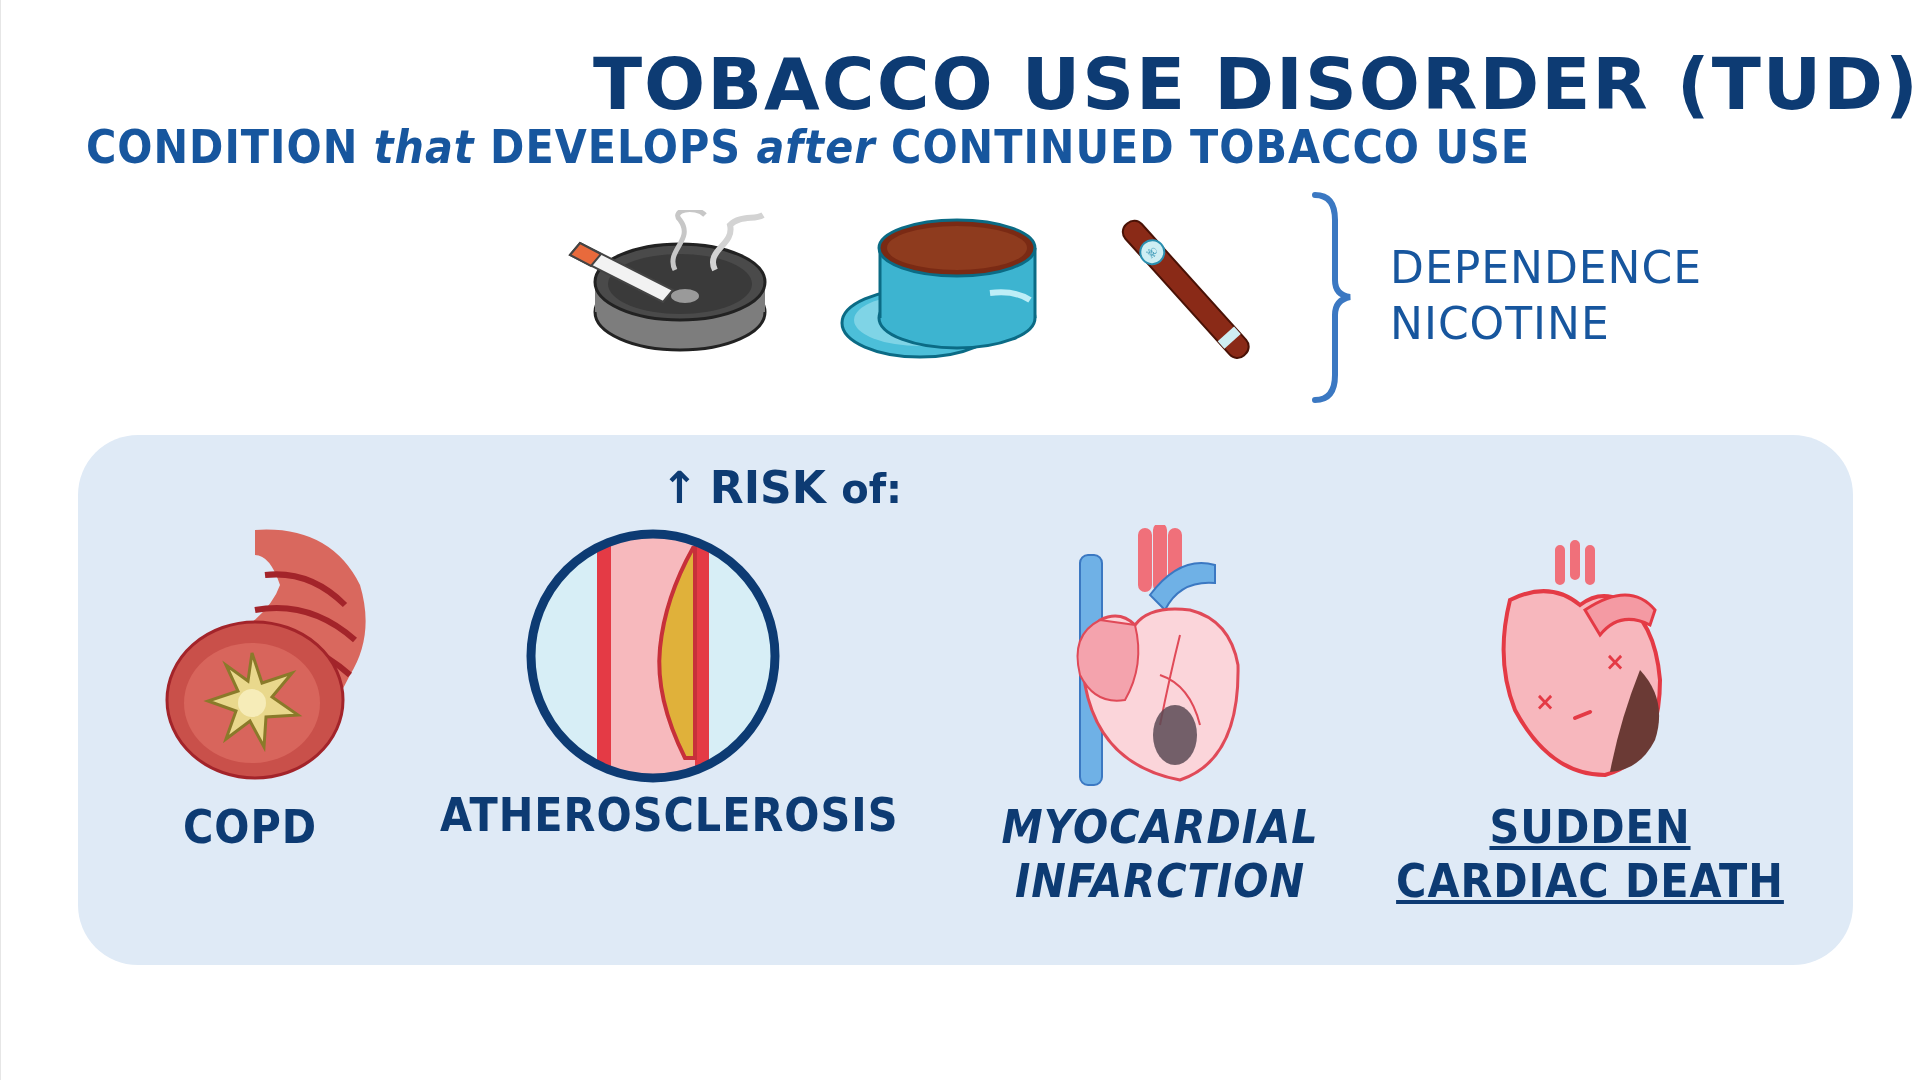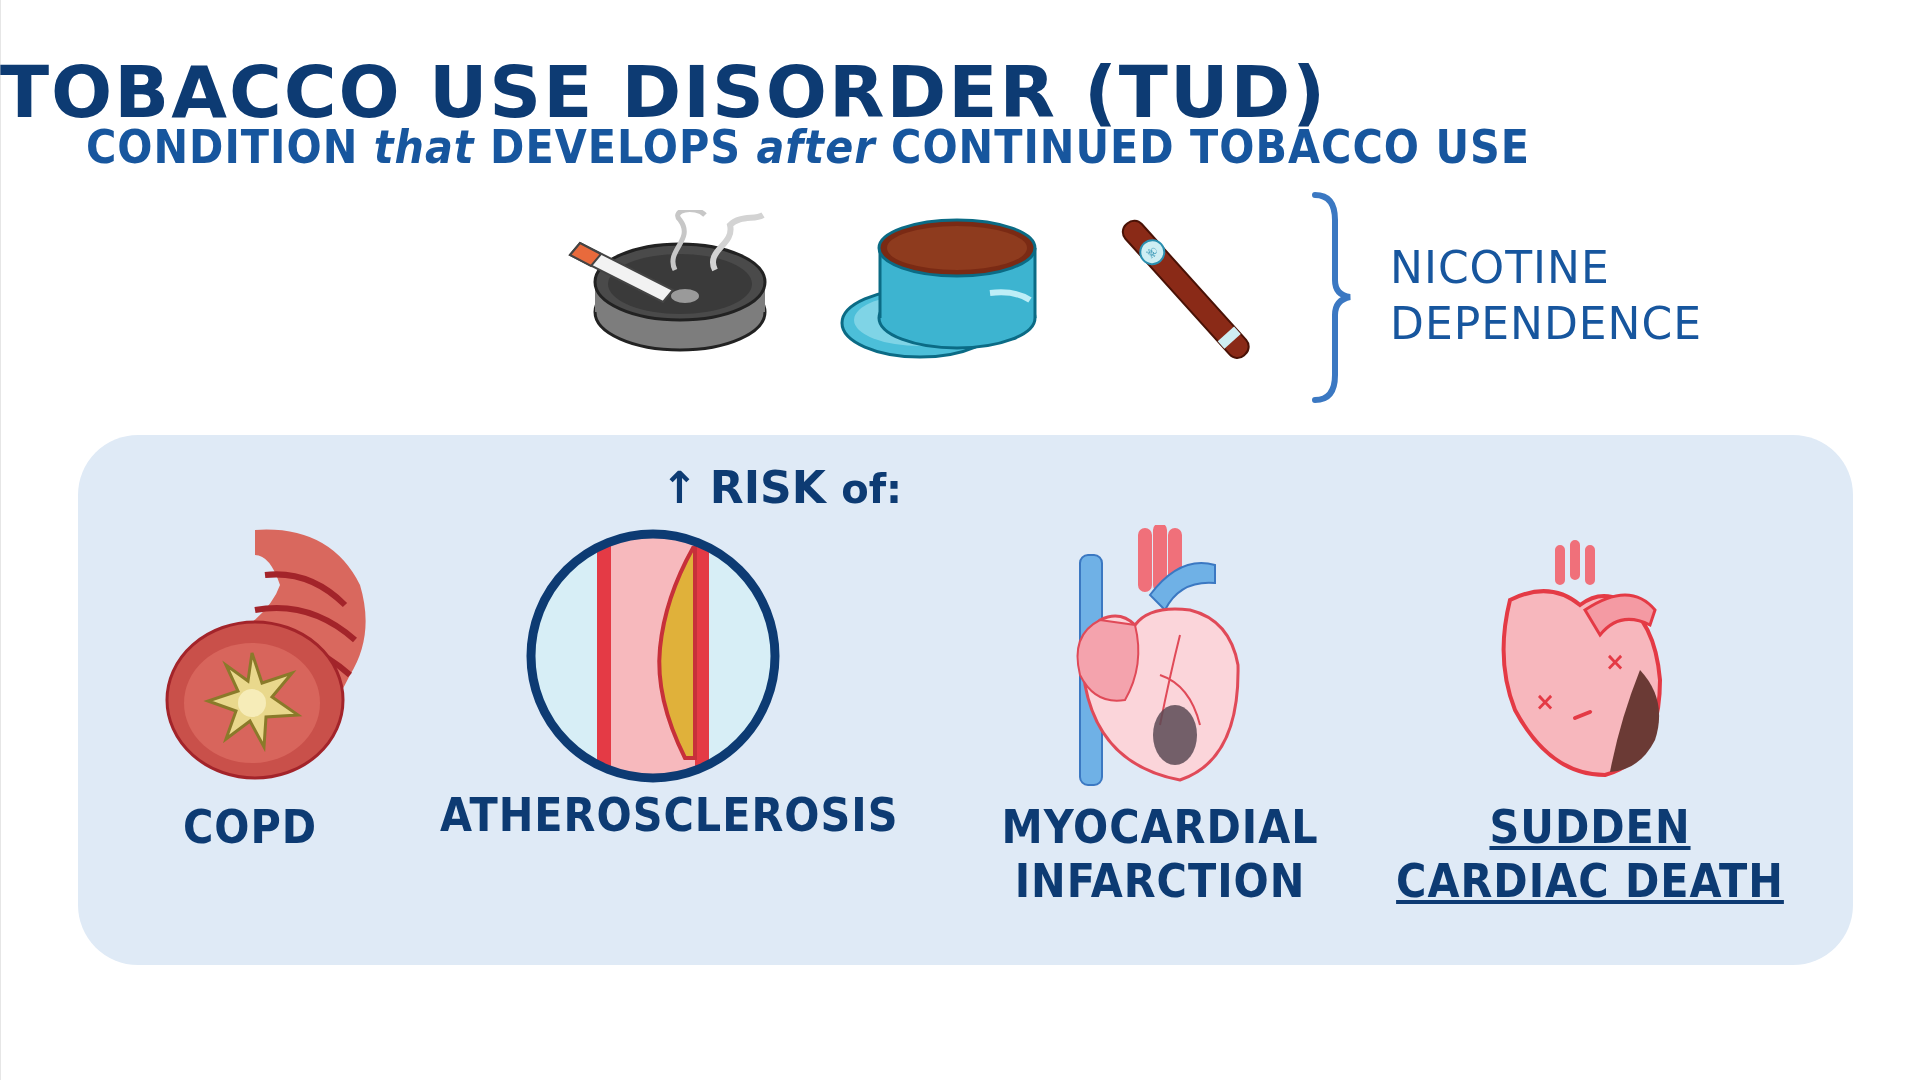"TOBACCO USE DISORDER (TUD)" .title { text-align: left -> right; top: 50px -> 42px }
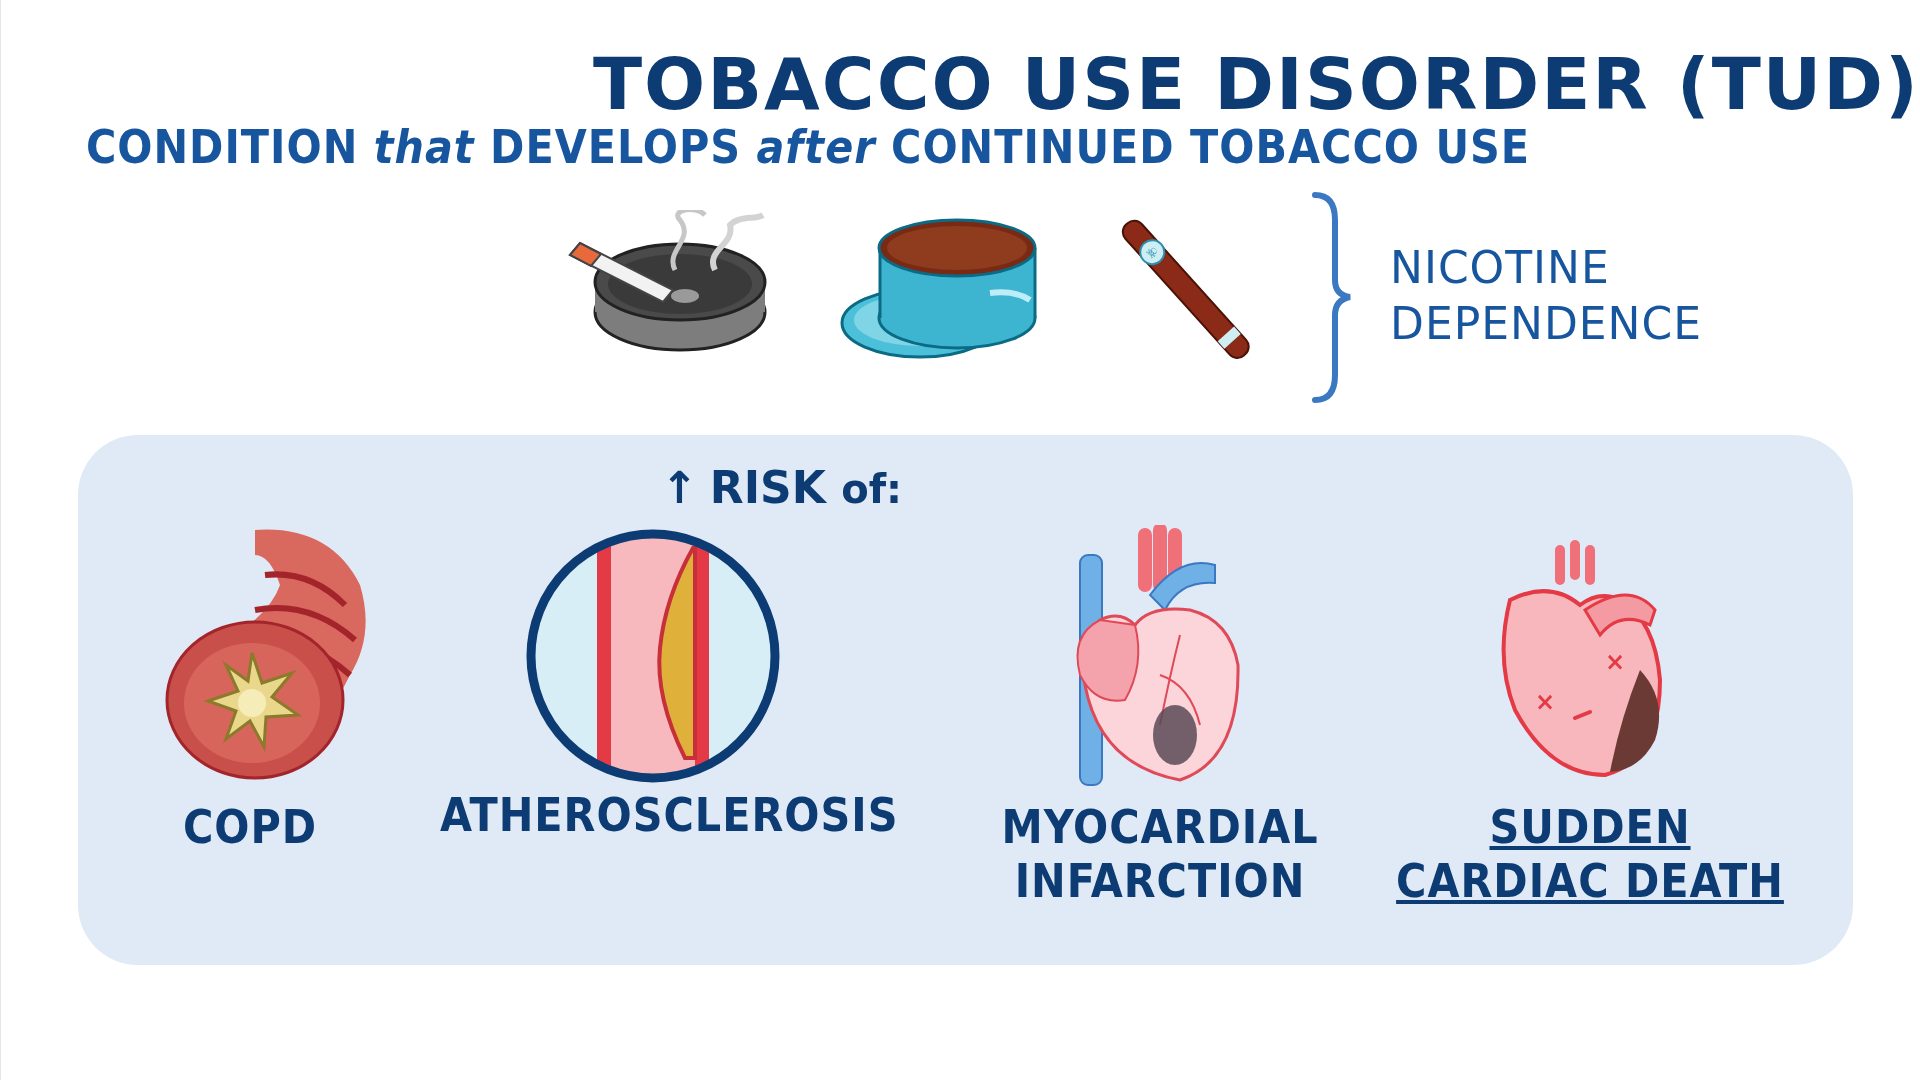"NICOTINE" div { order: before "DEPENDENCE" -> after "DEPENDENCE" }
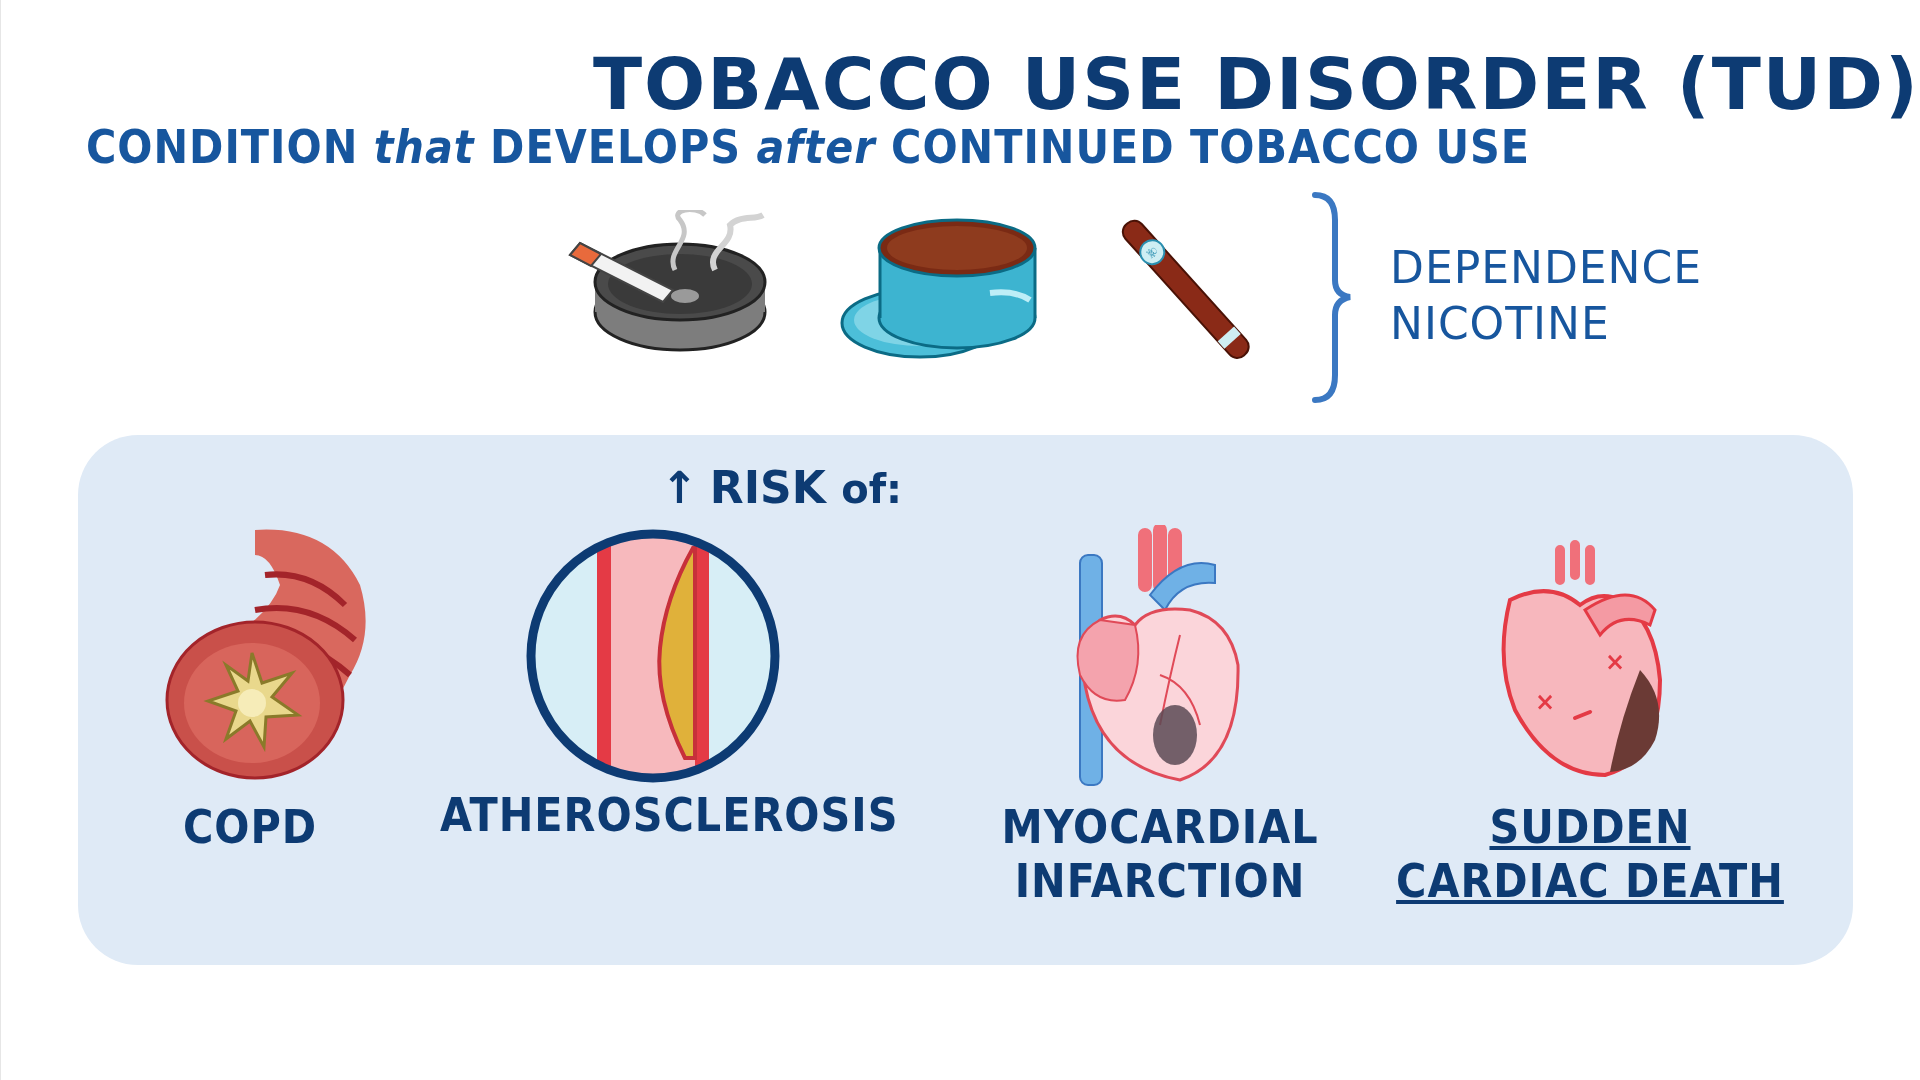"MYOCARDIAL" div.cond-label { font-style: none -> italic }
